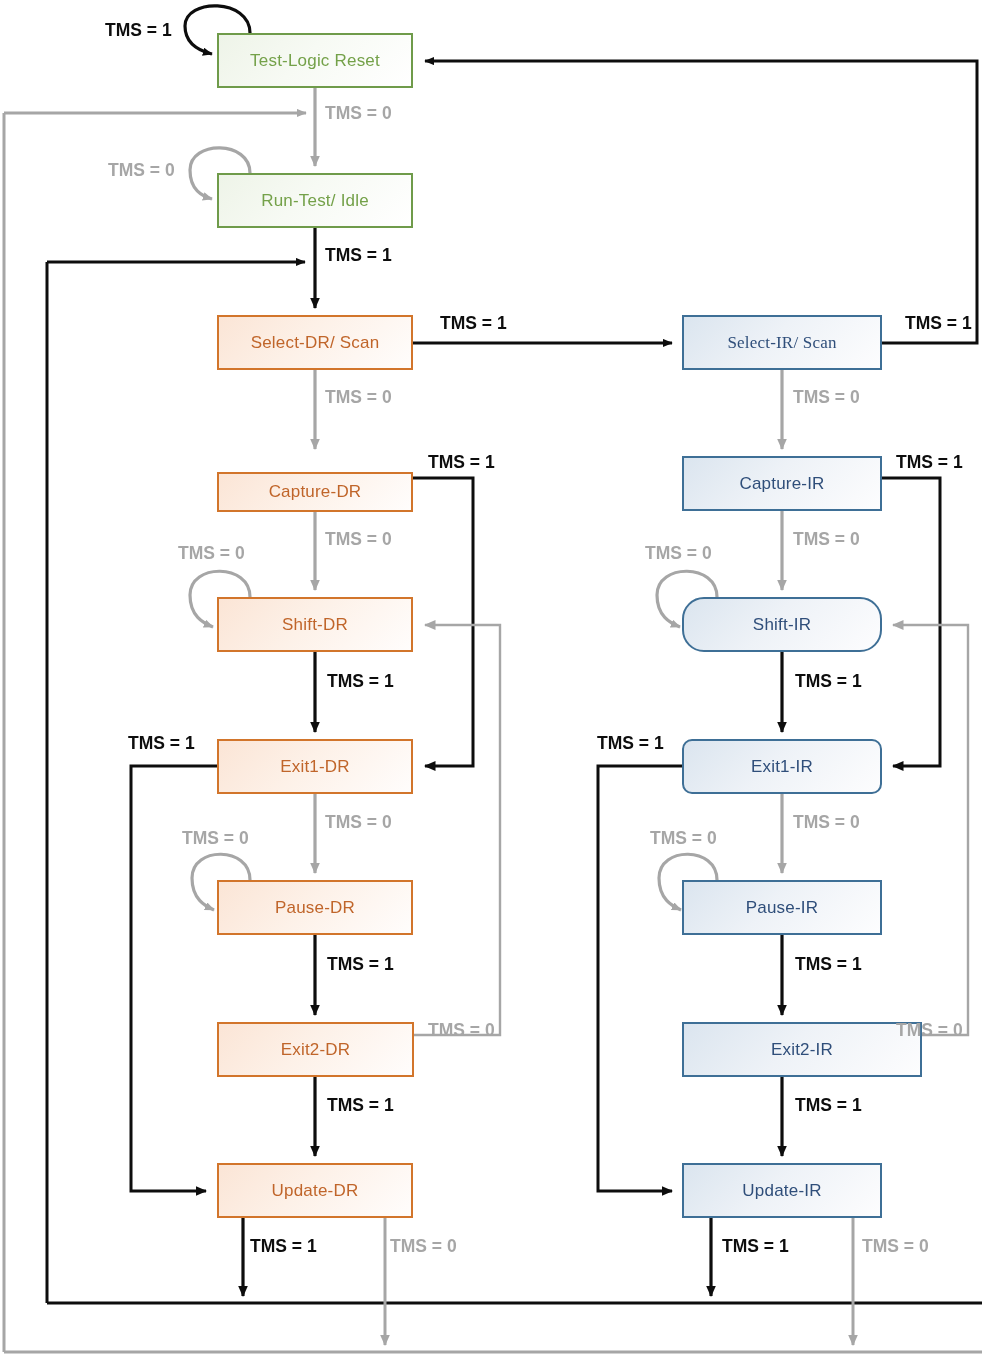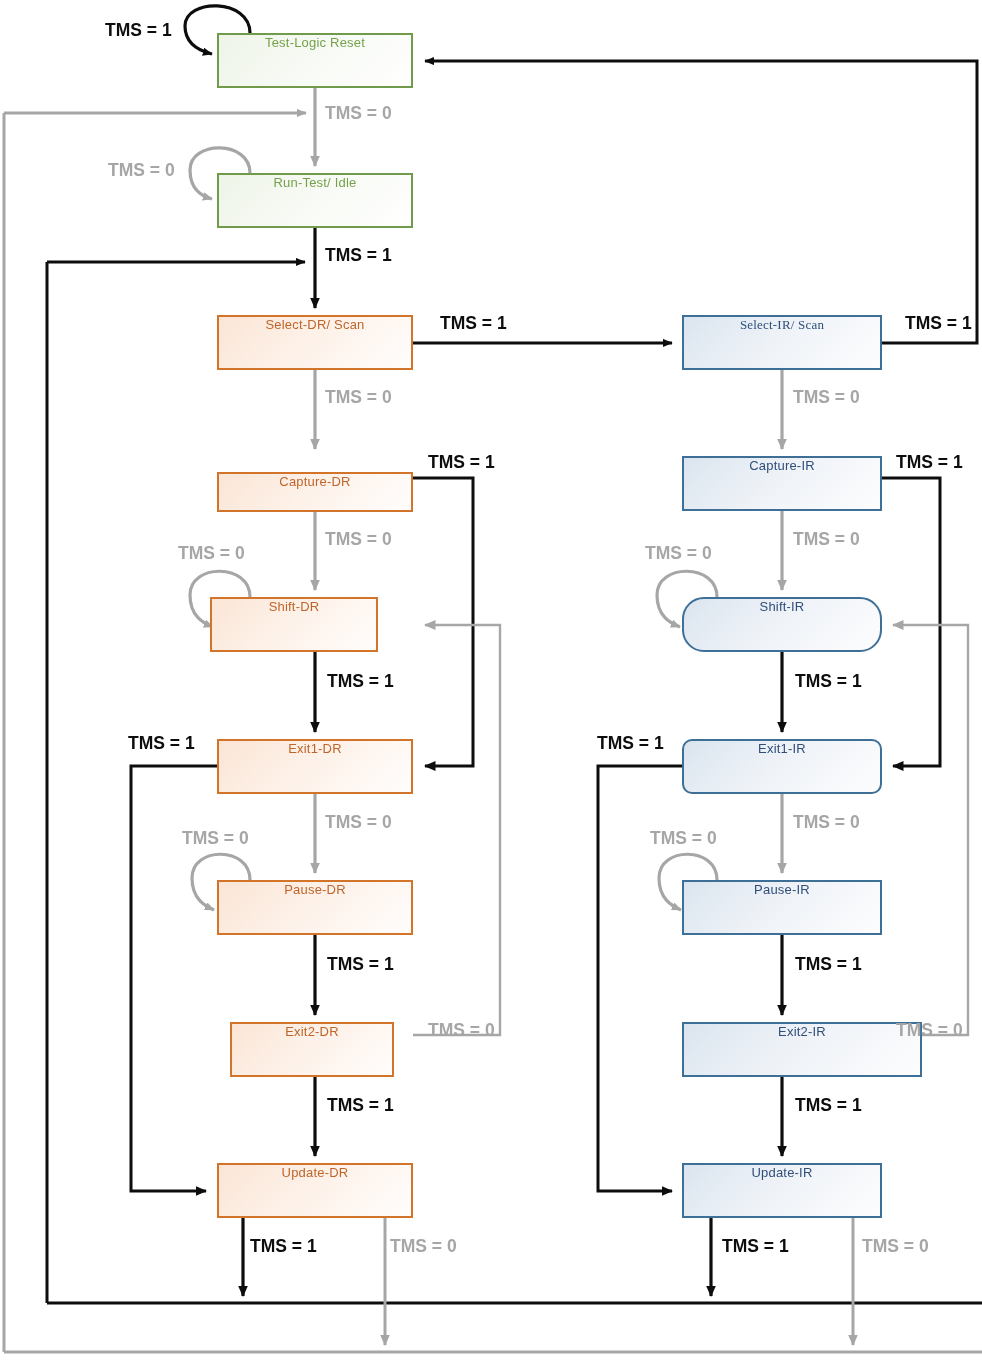"Test-Logic Reset" .state-box { align-items: none -> center; font-size: 13px -> 17px }
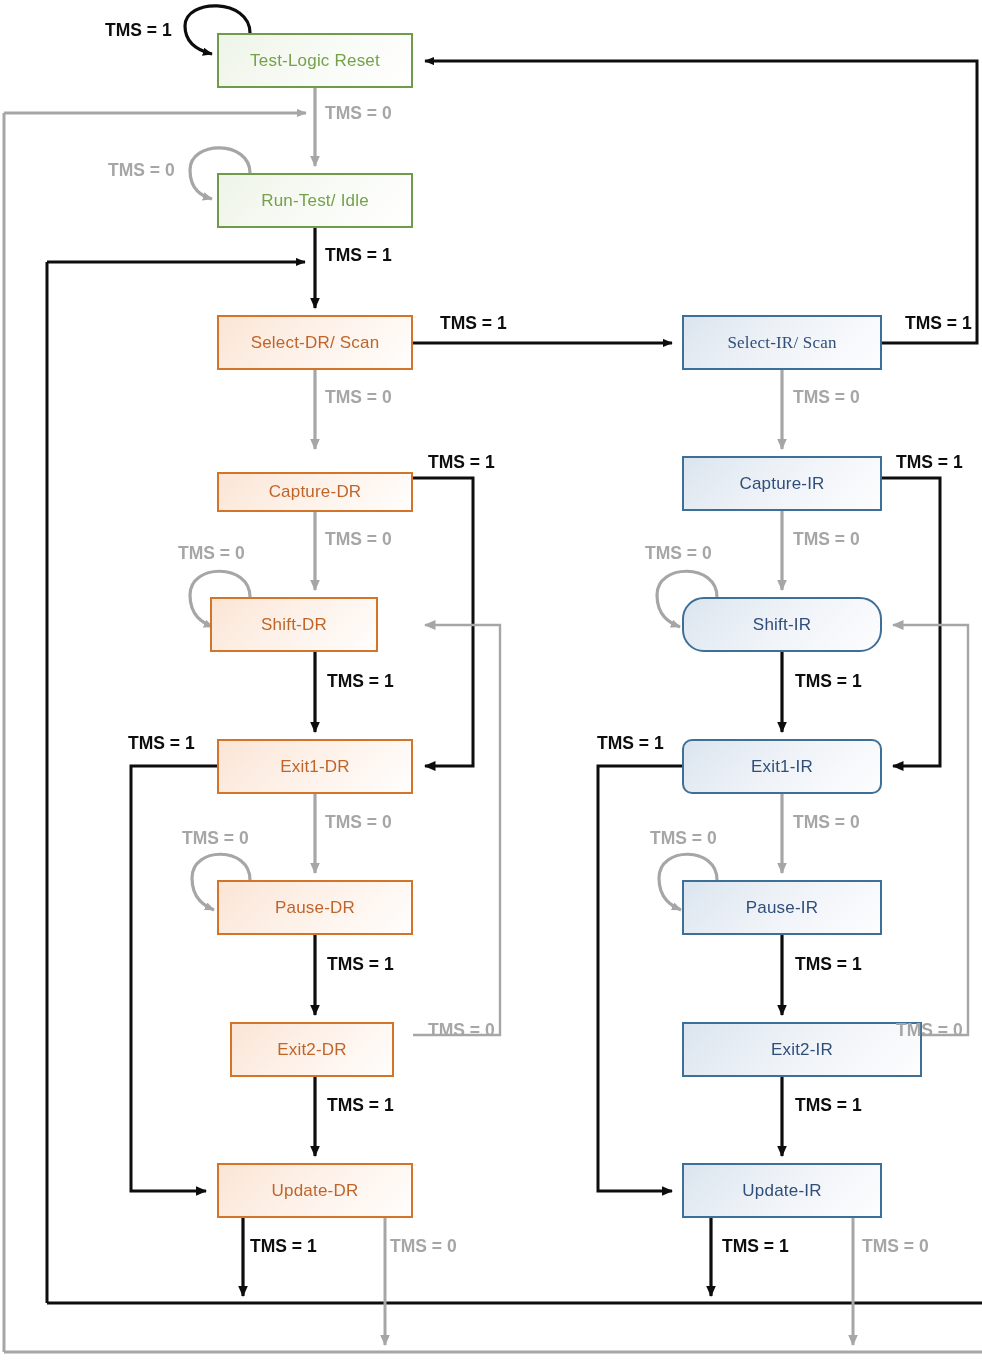"Shift-DR" div.state-box { left: 210px -> 217px; width: 168px -> 196px }
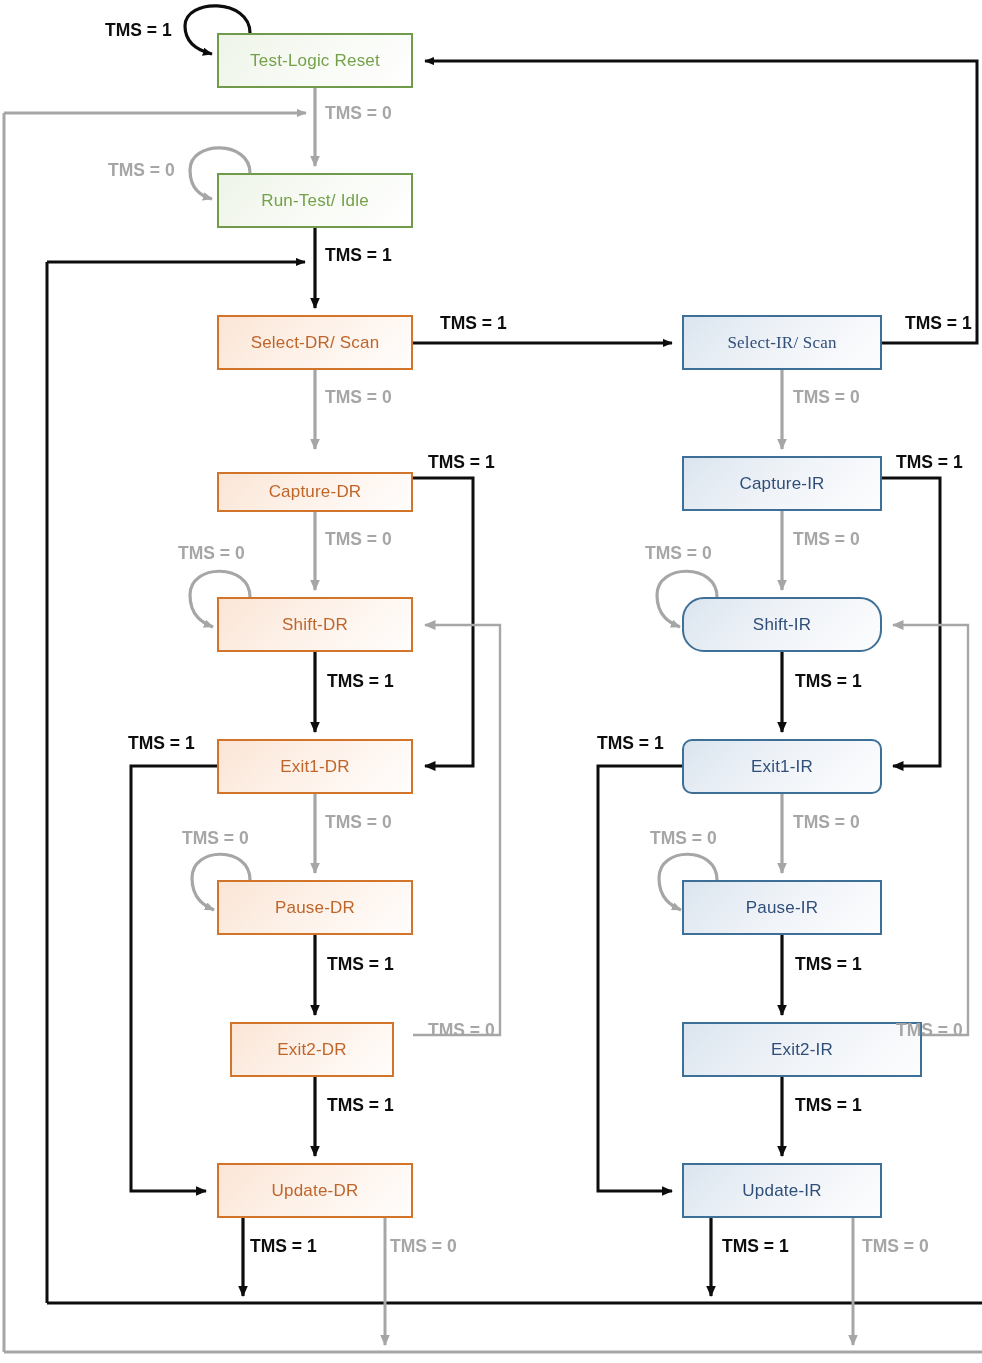"Exit2-DR" div.state-box { left: 230px -> 217px; width: 164px -> 197px }
